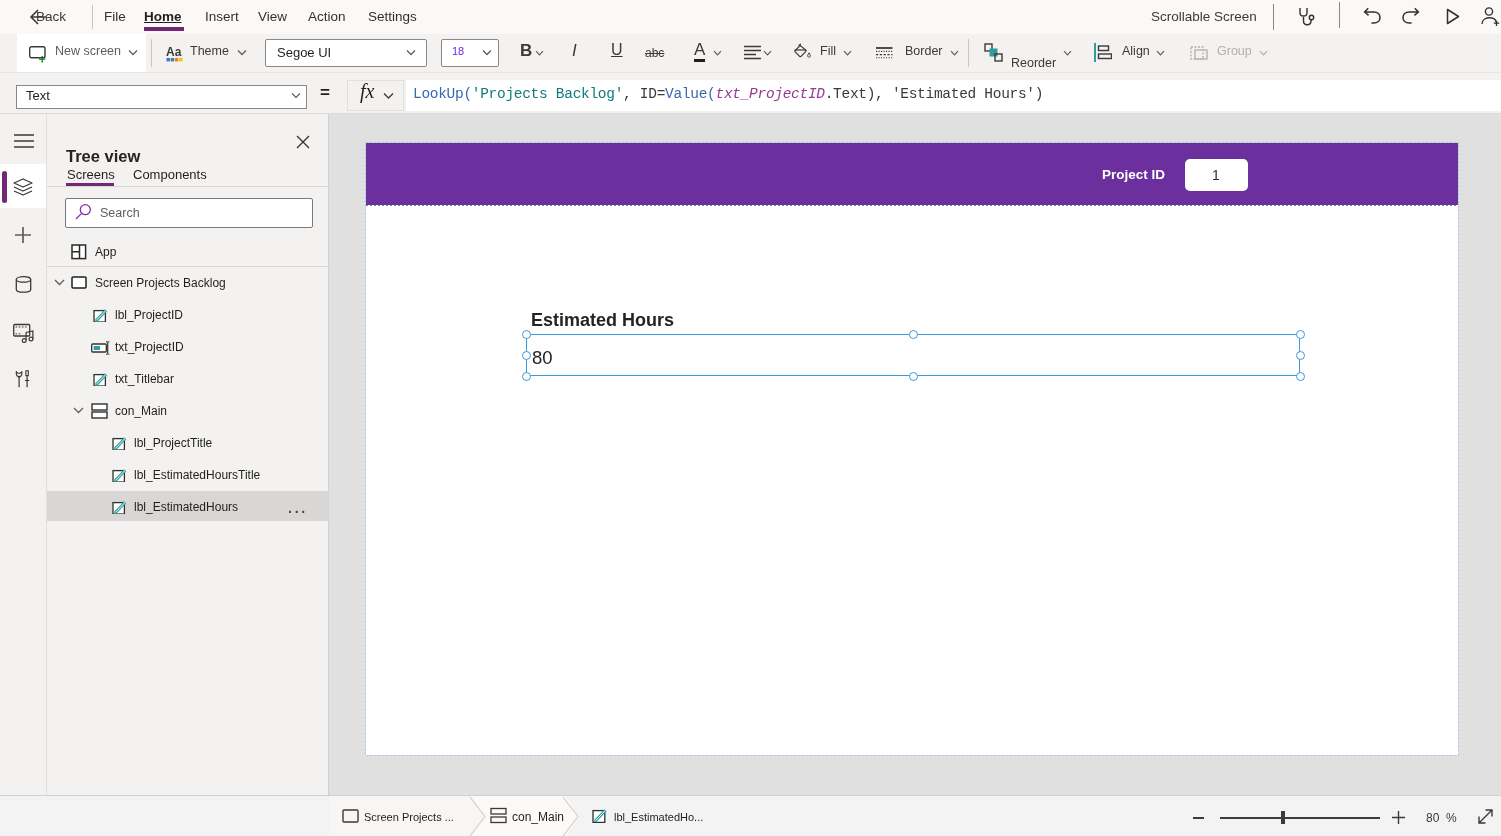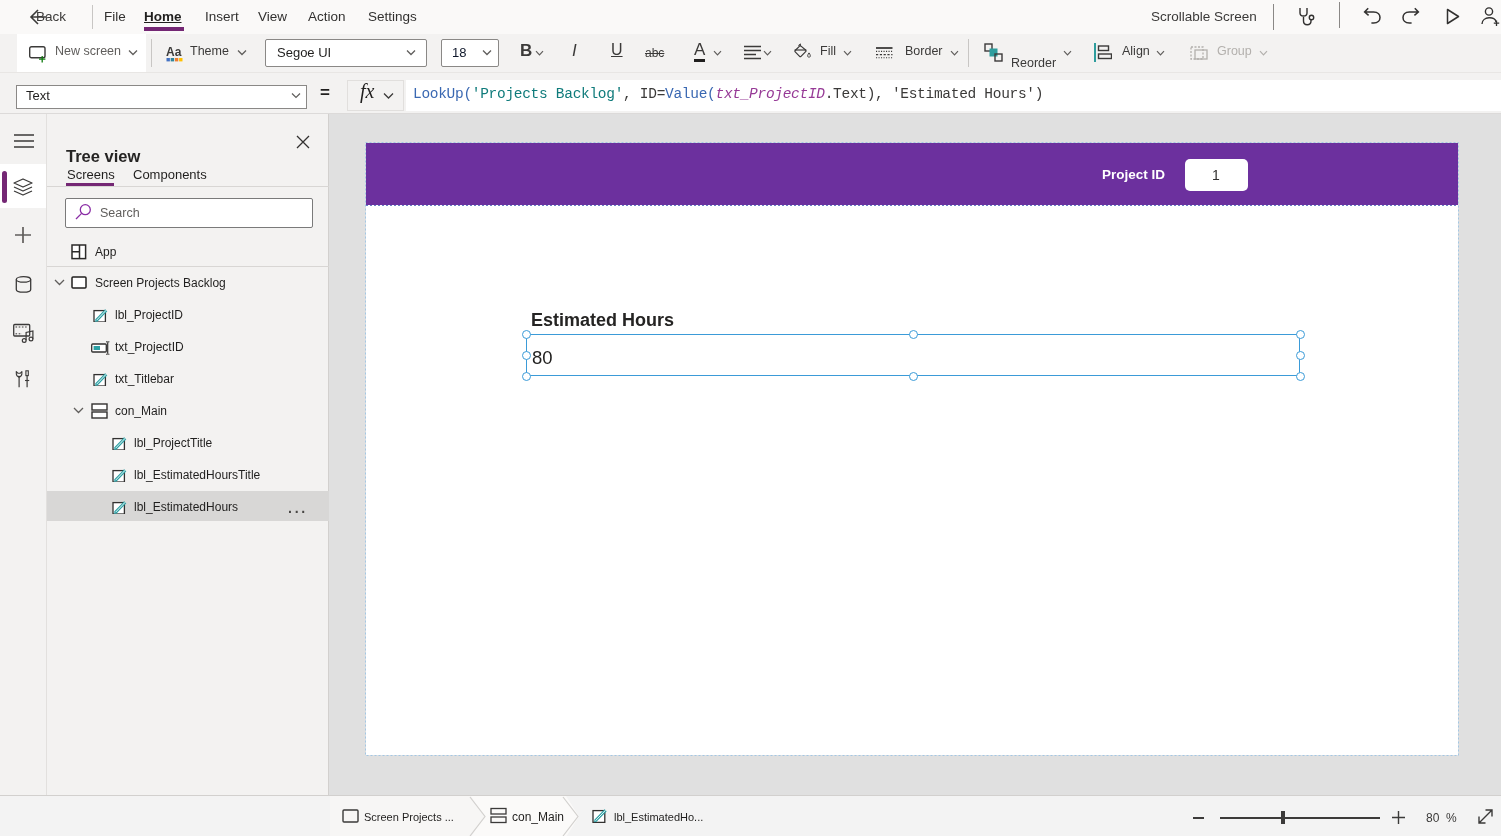"18" span.abs { color: #0f172a -> #6d28d9; font-size: 13px -> 11px }
